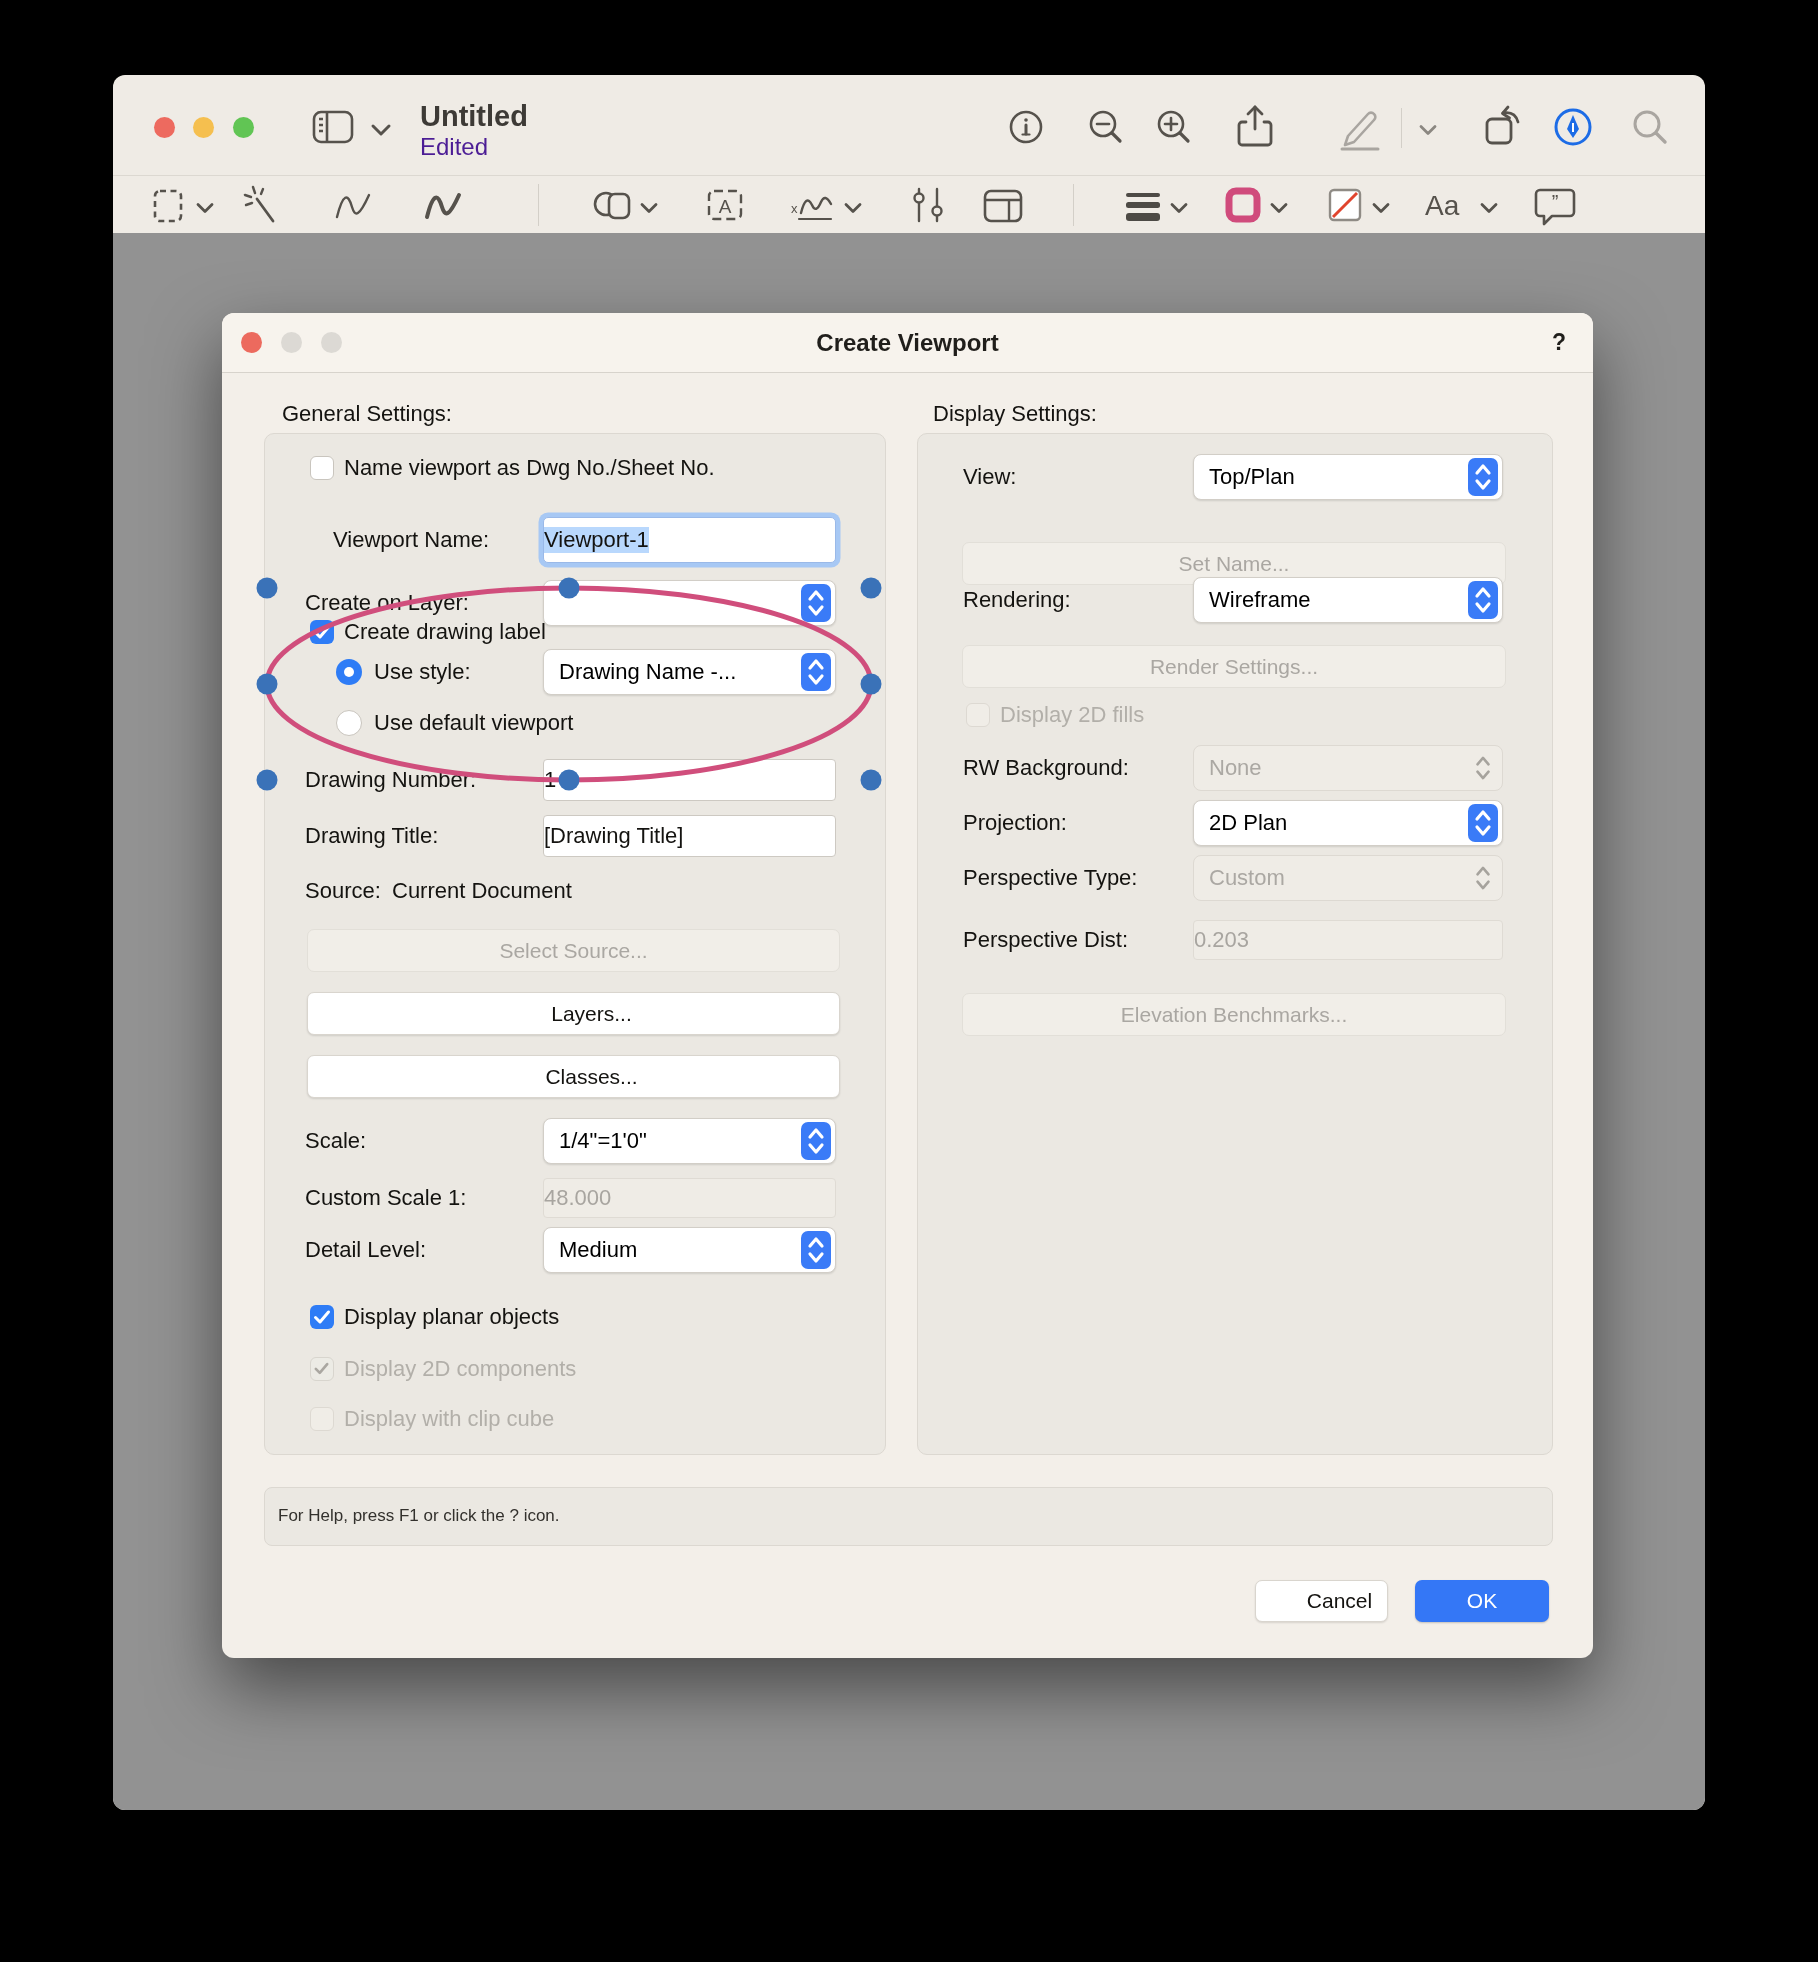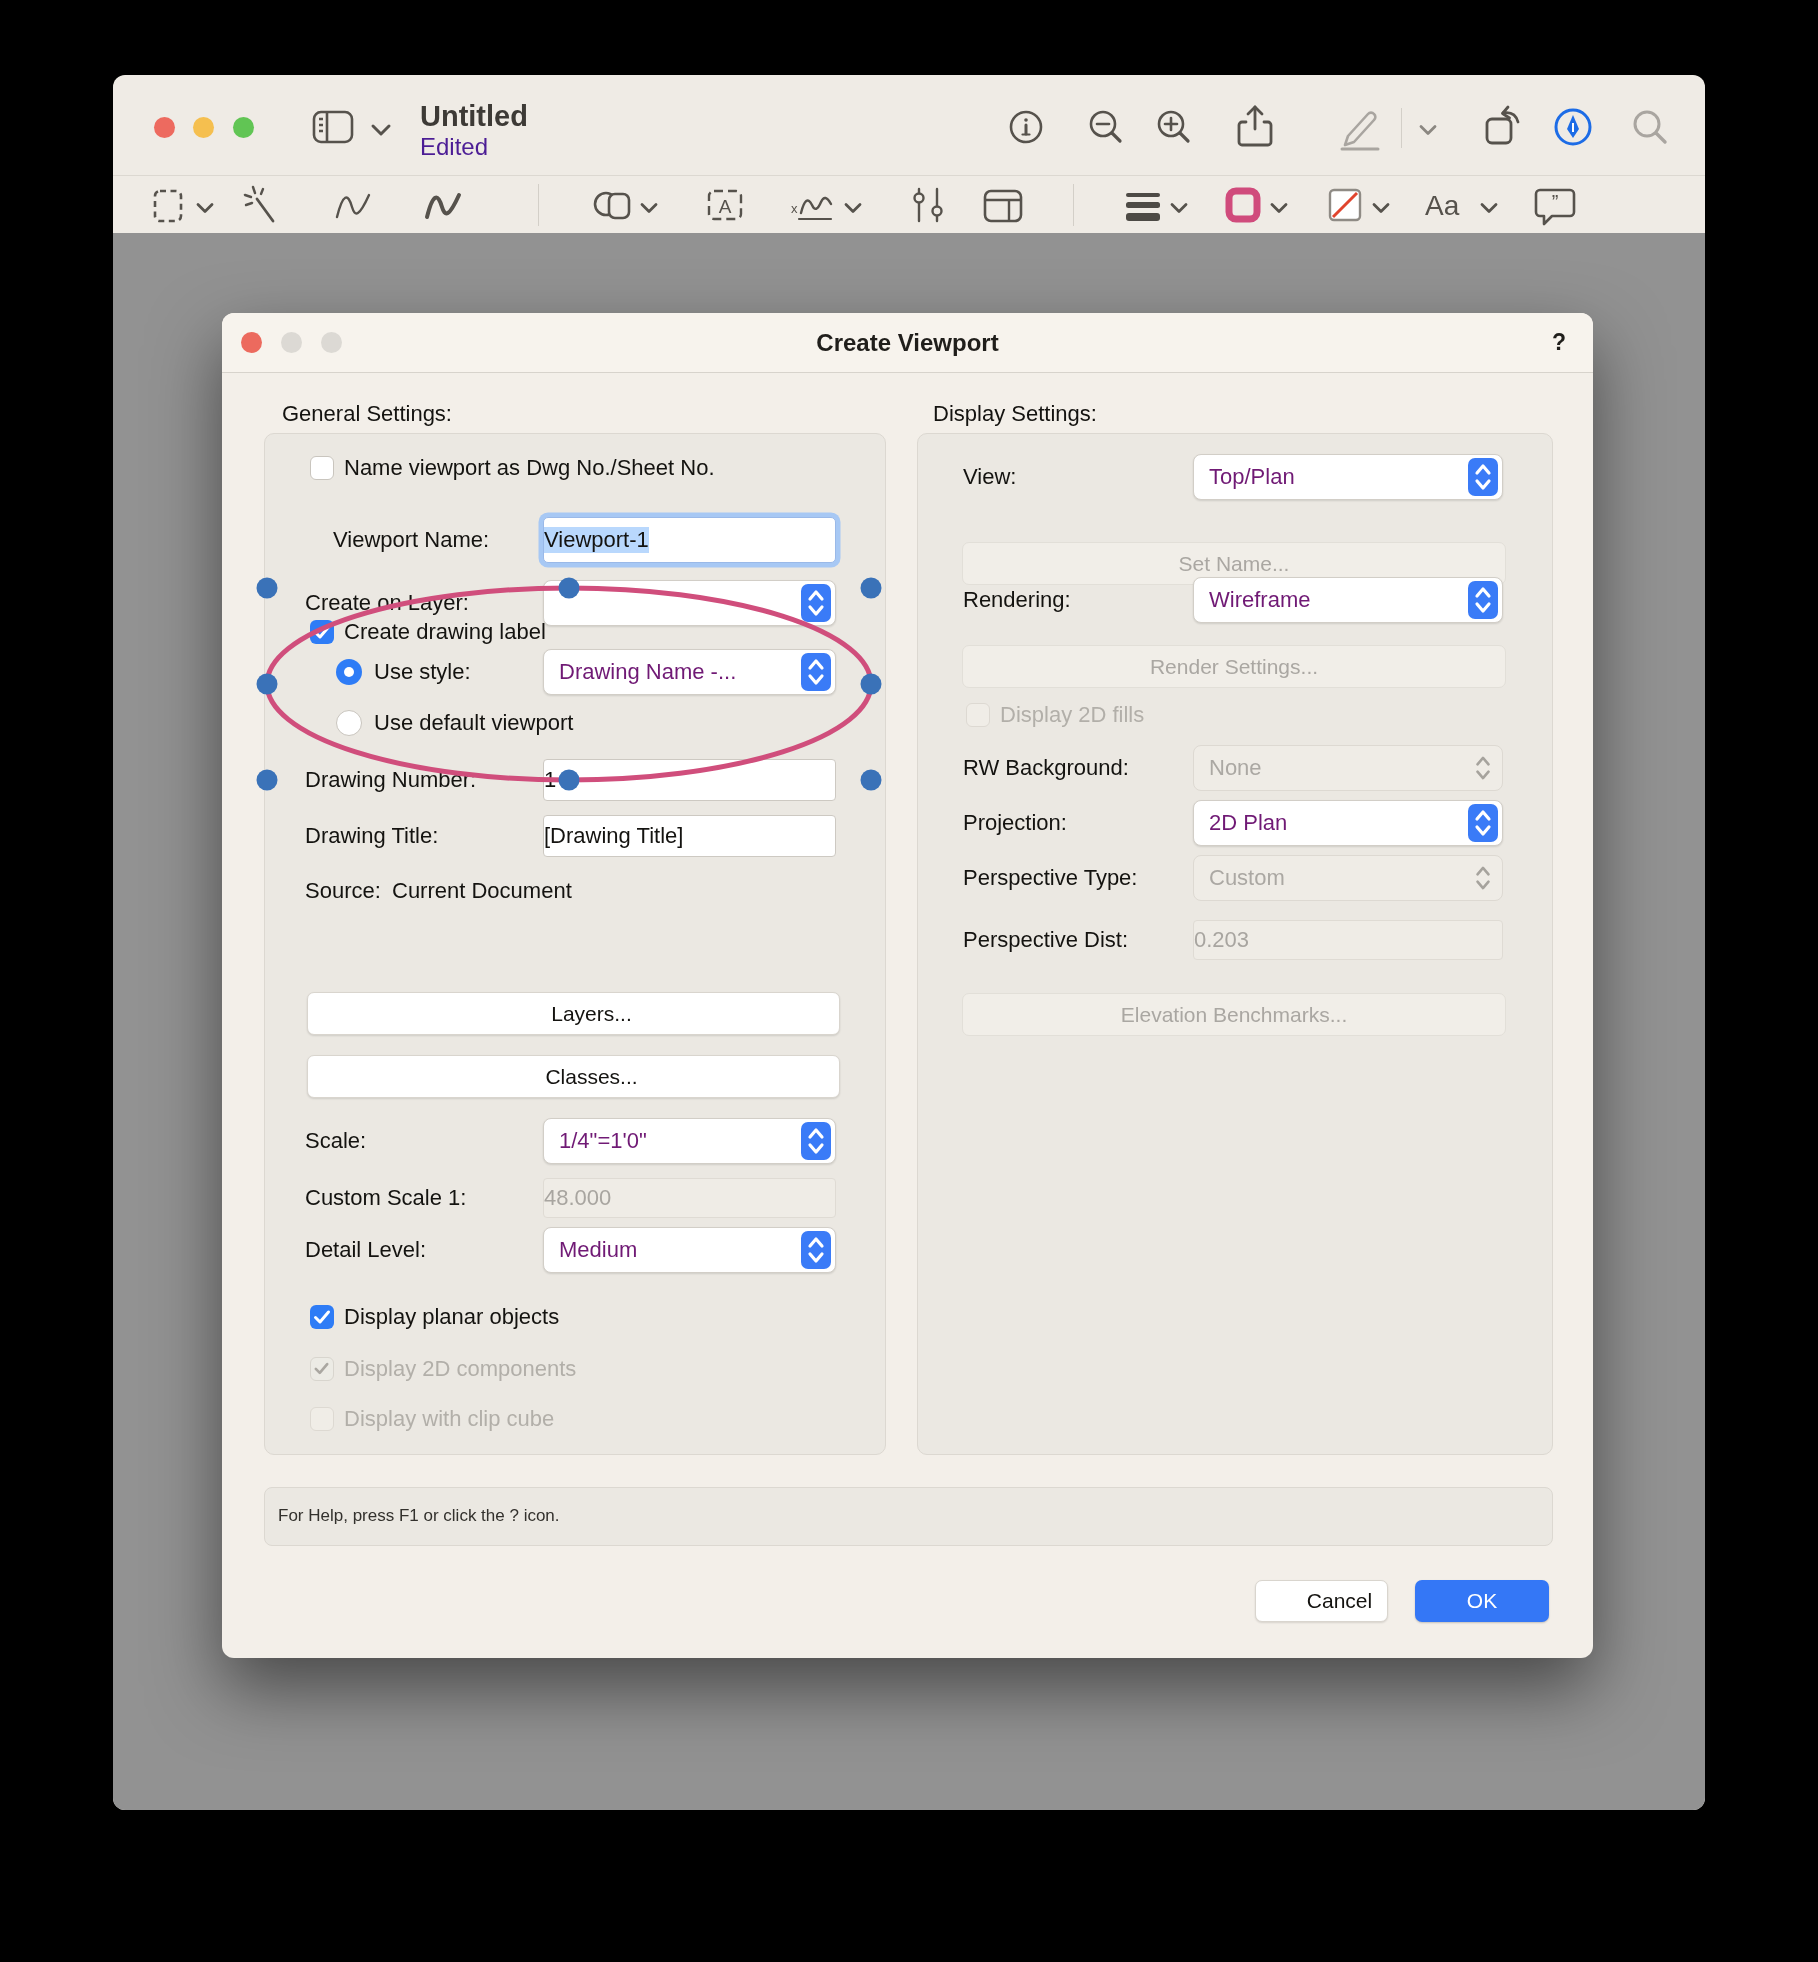"Top/Plan" .popup .ptxt { color: #701a75 -> #000000 }
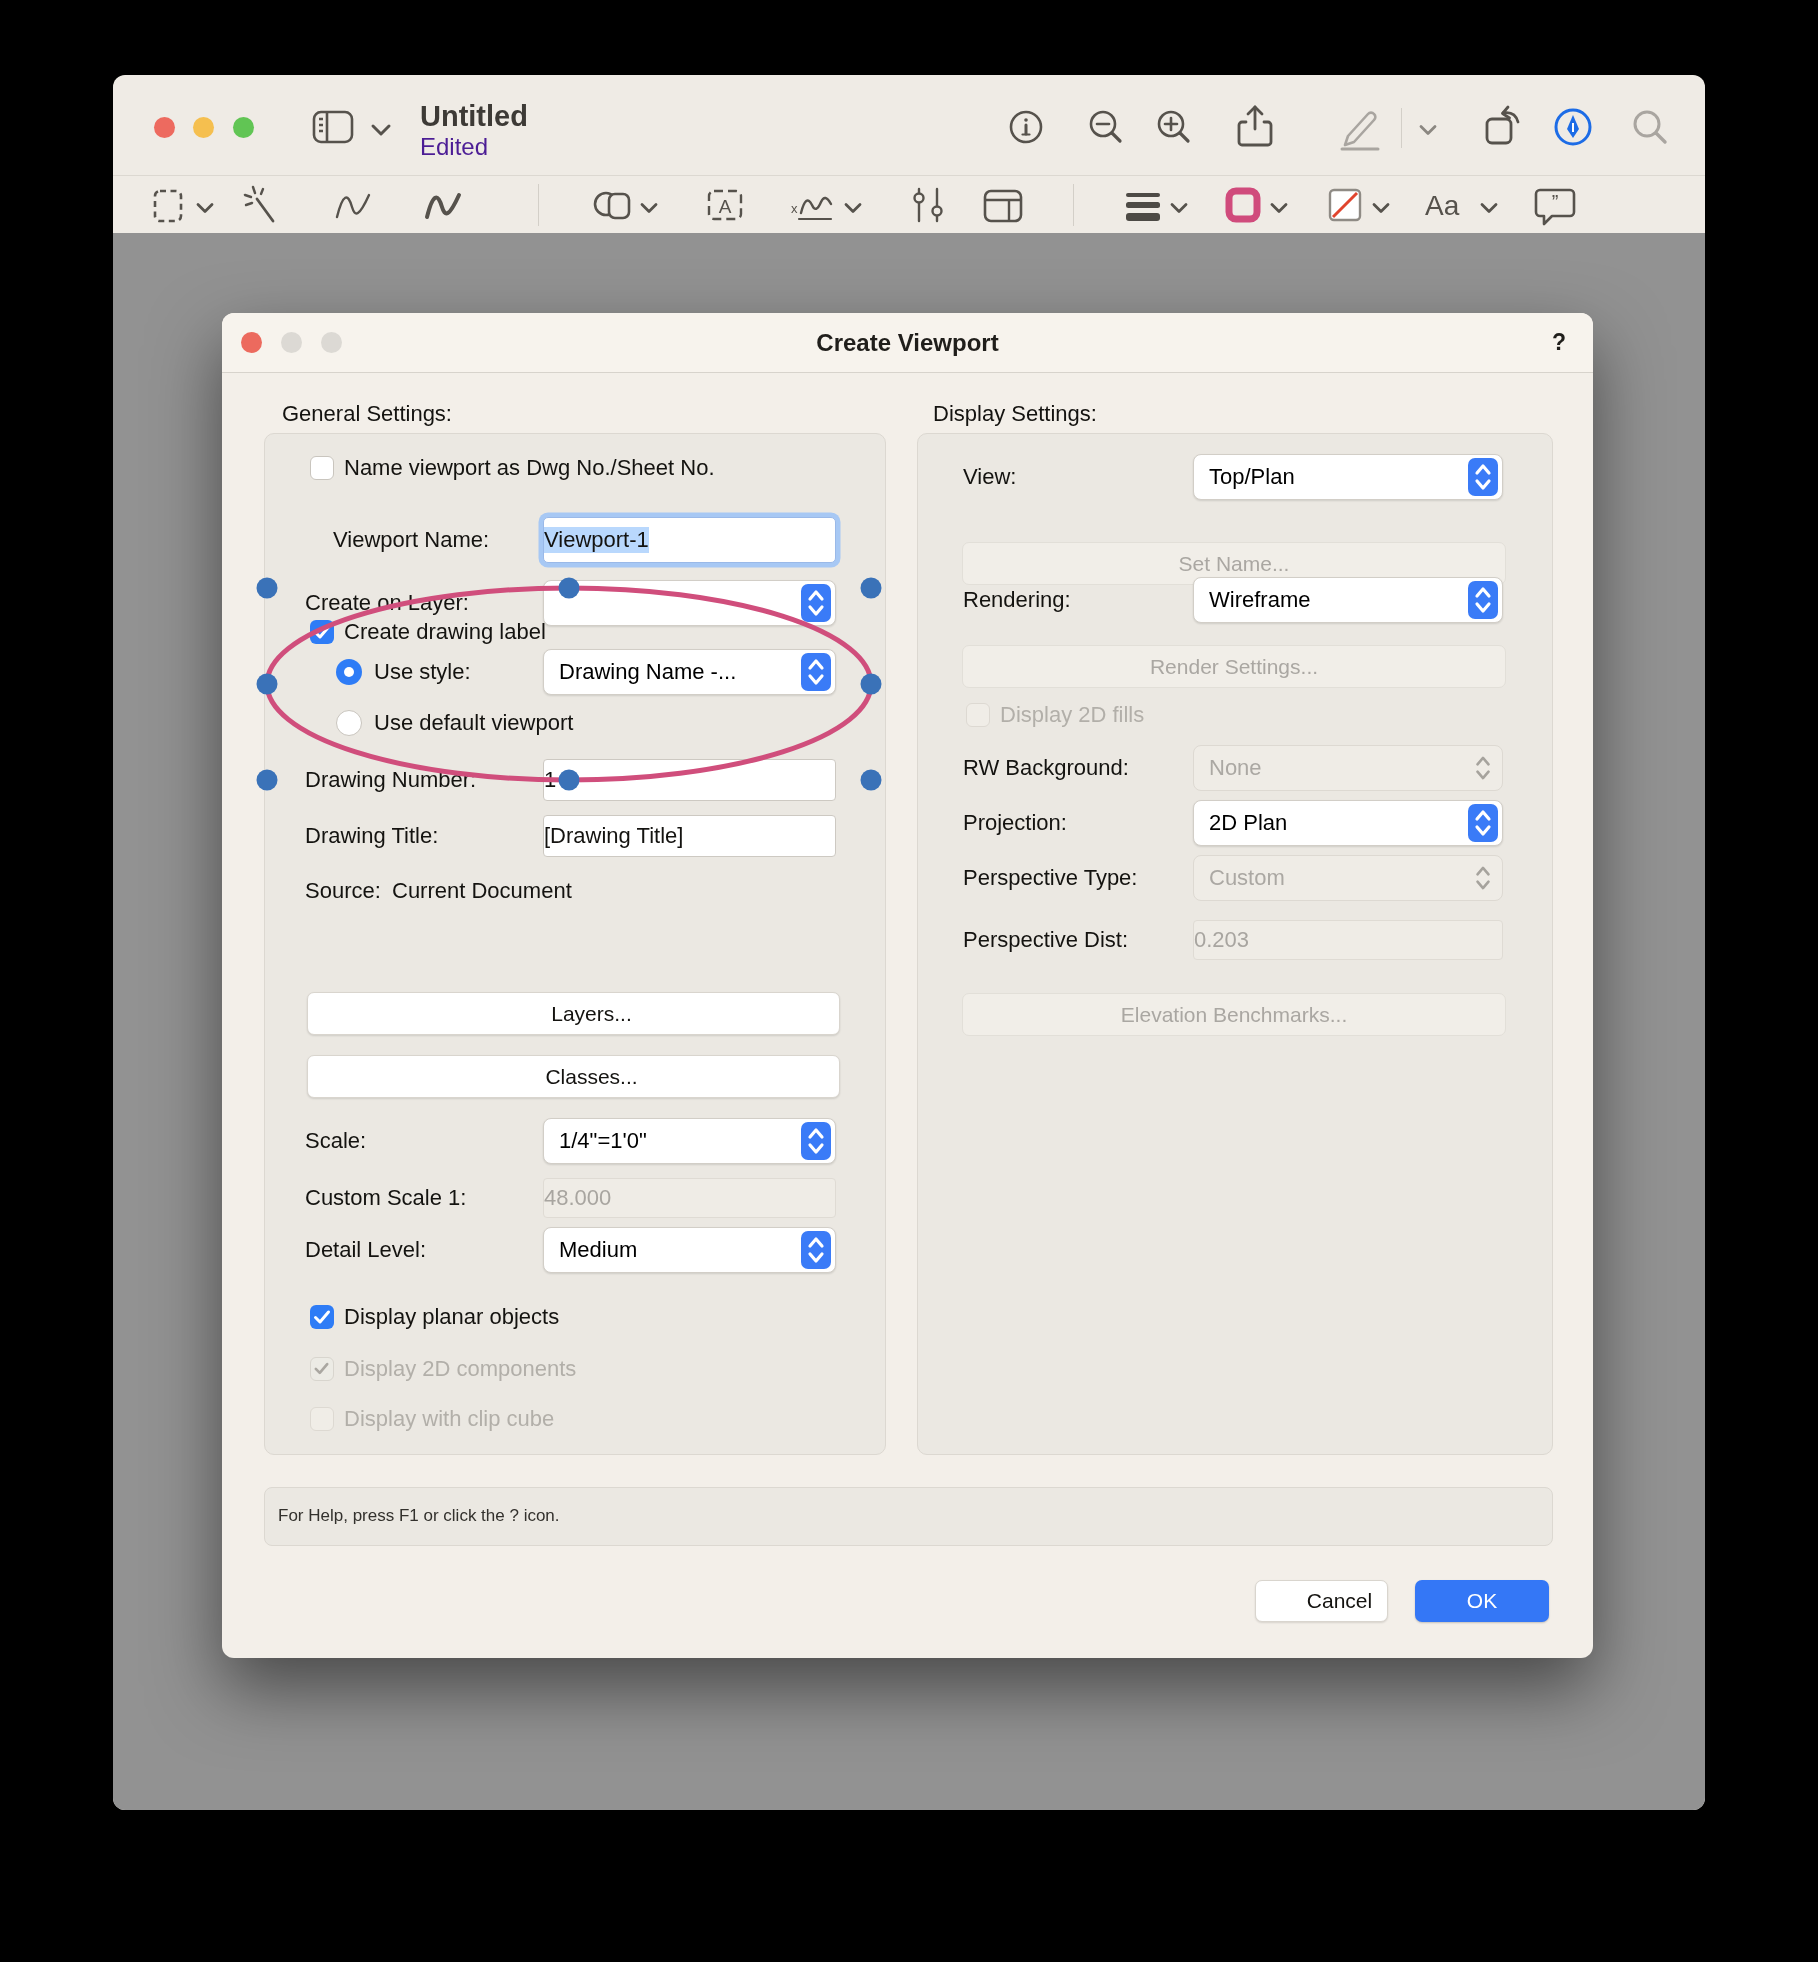"Select Source..." div.abs { html: none -> <div>Select Source...</div> }
